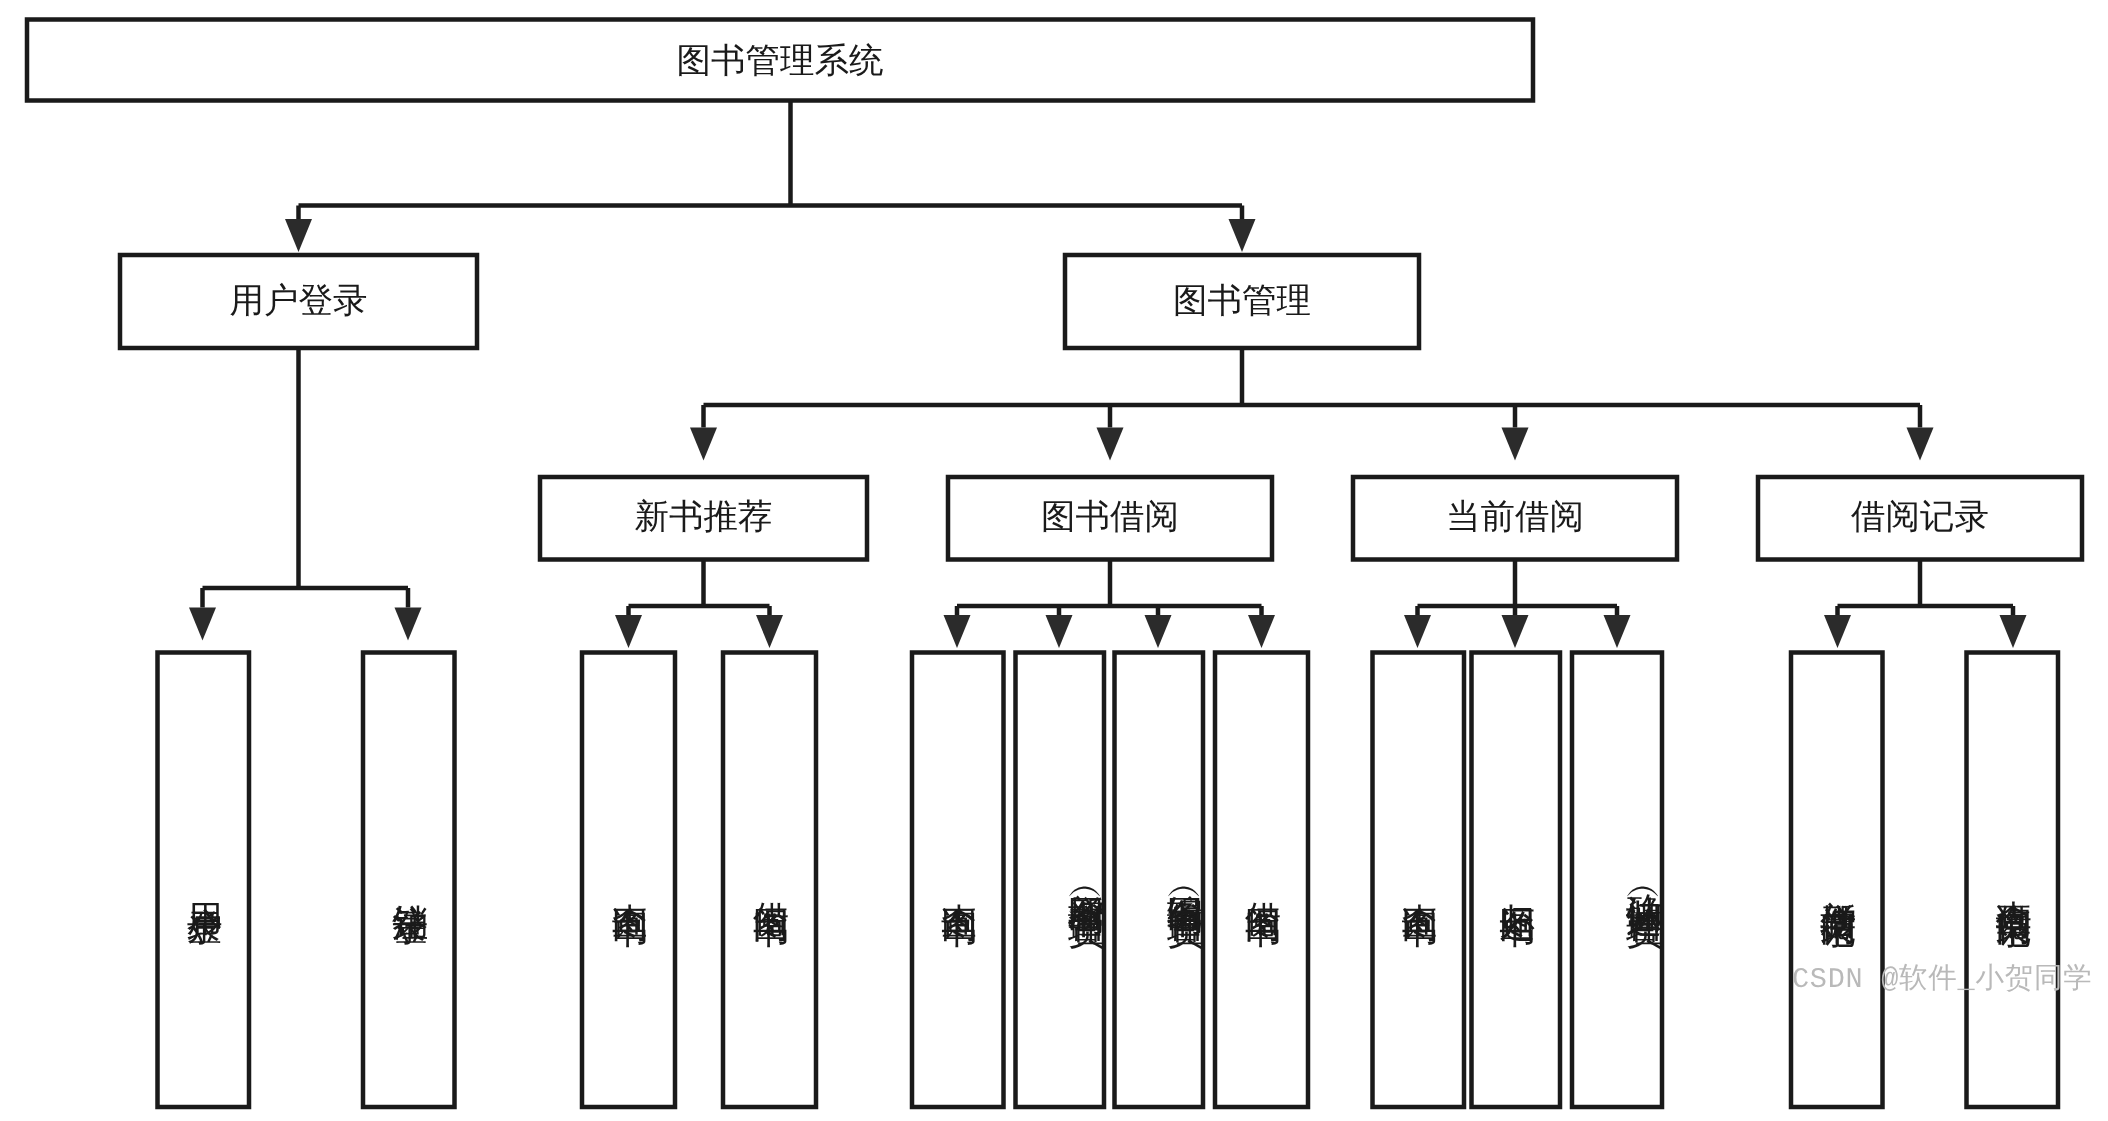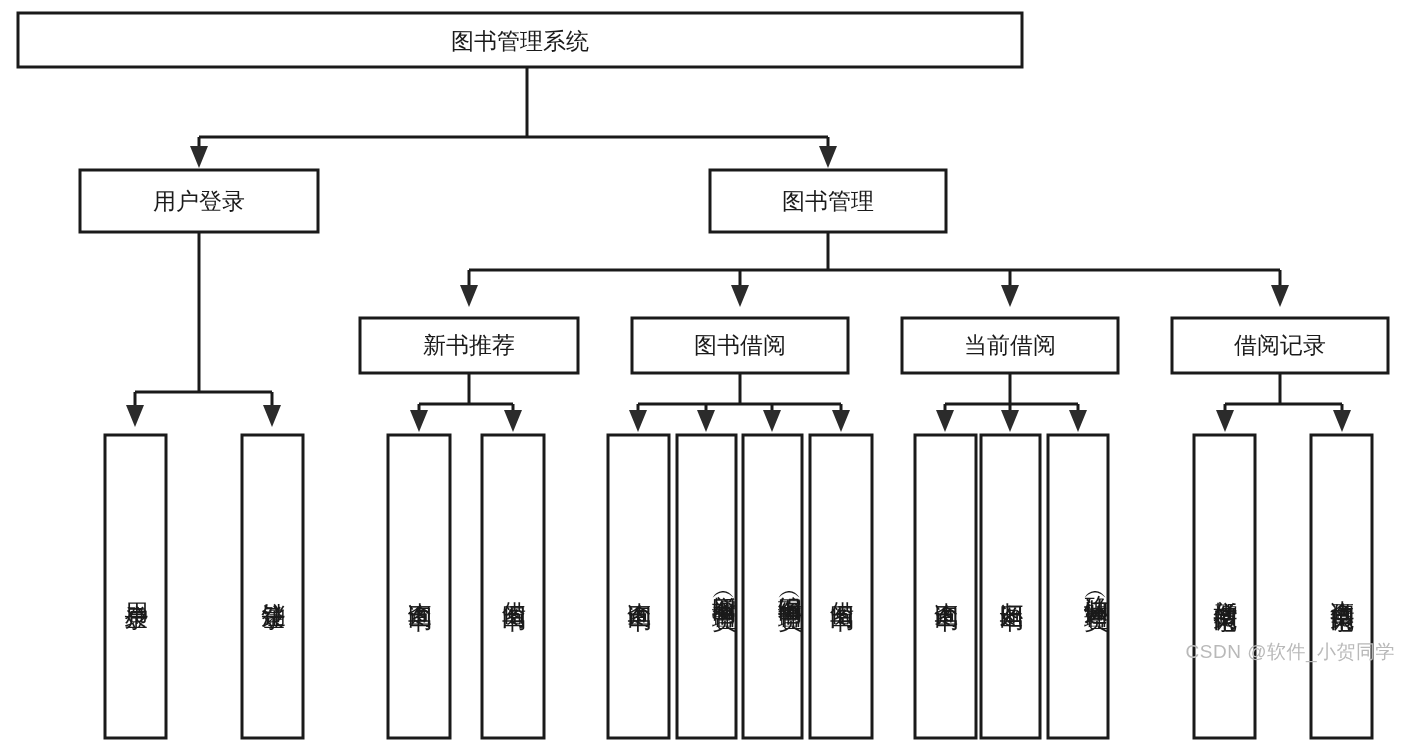"CSDN @软件_小贺同学" .watermark { font-family: Liberation Sans, sans-serif -> Liberation Mono, monospace }
